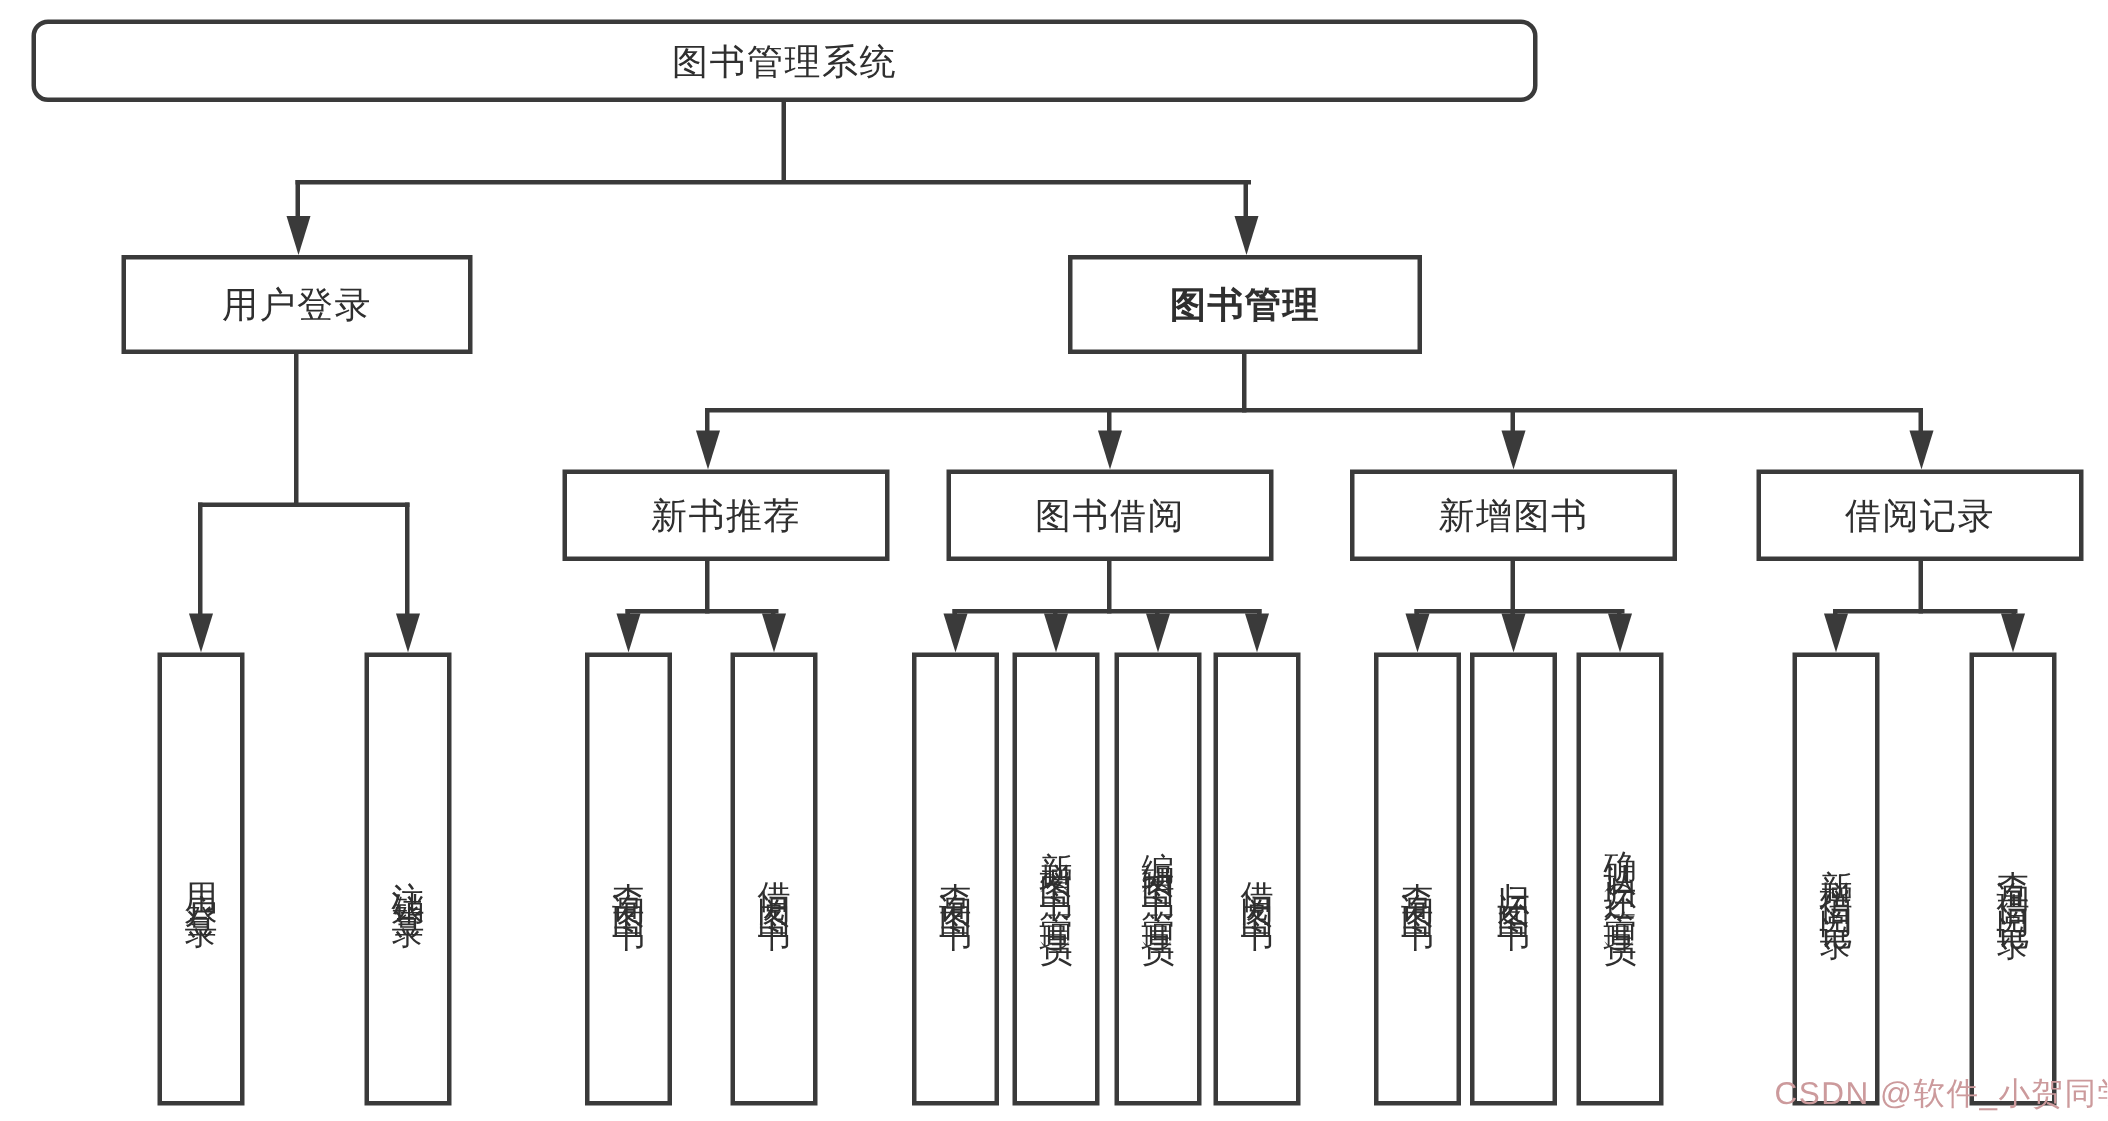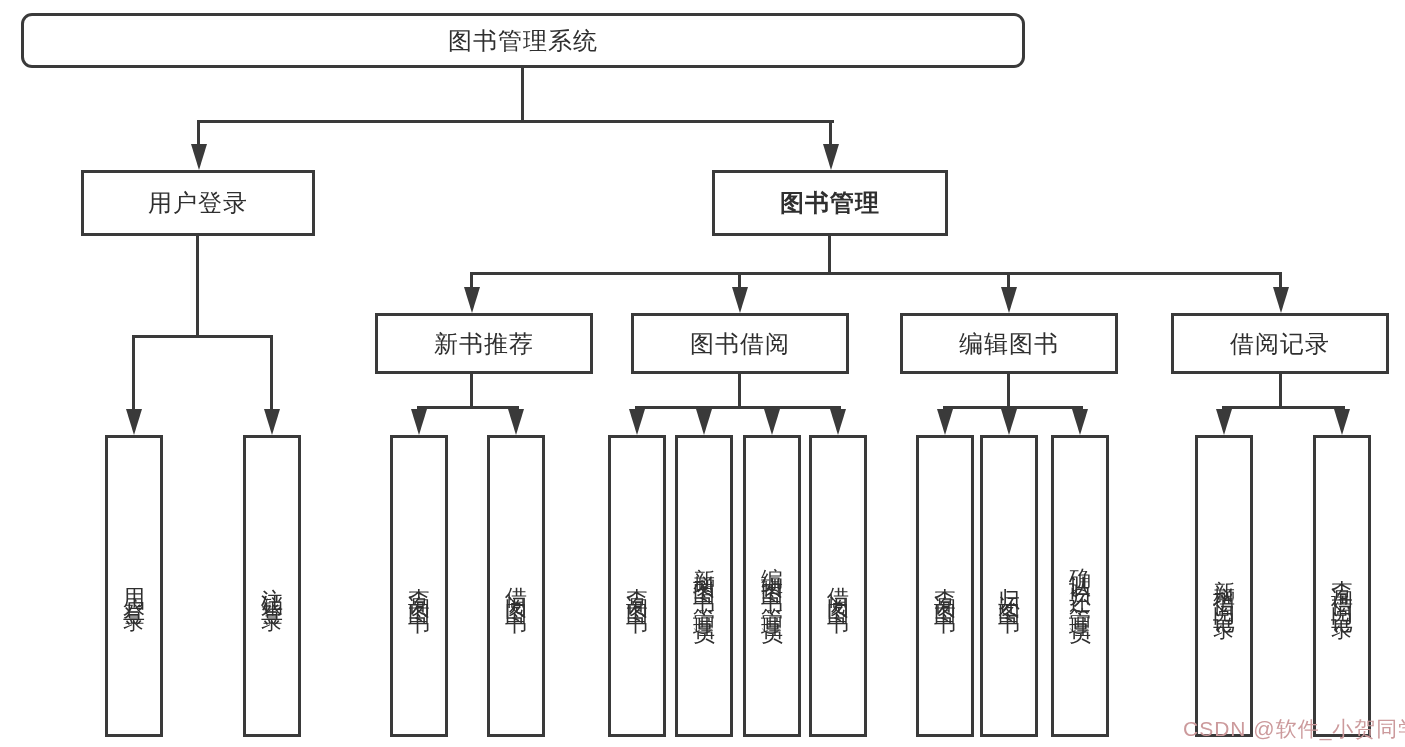"编辑图书" span.hlabel { text: 编辑 -> 新增 }
